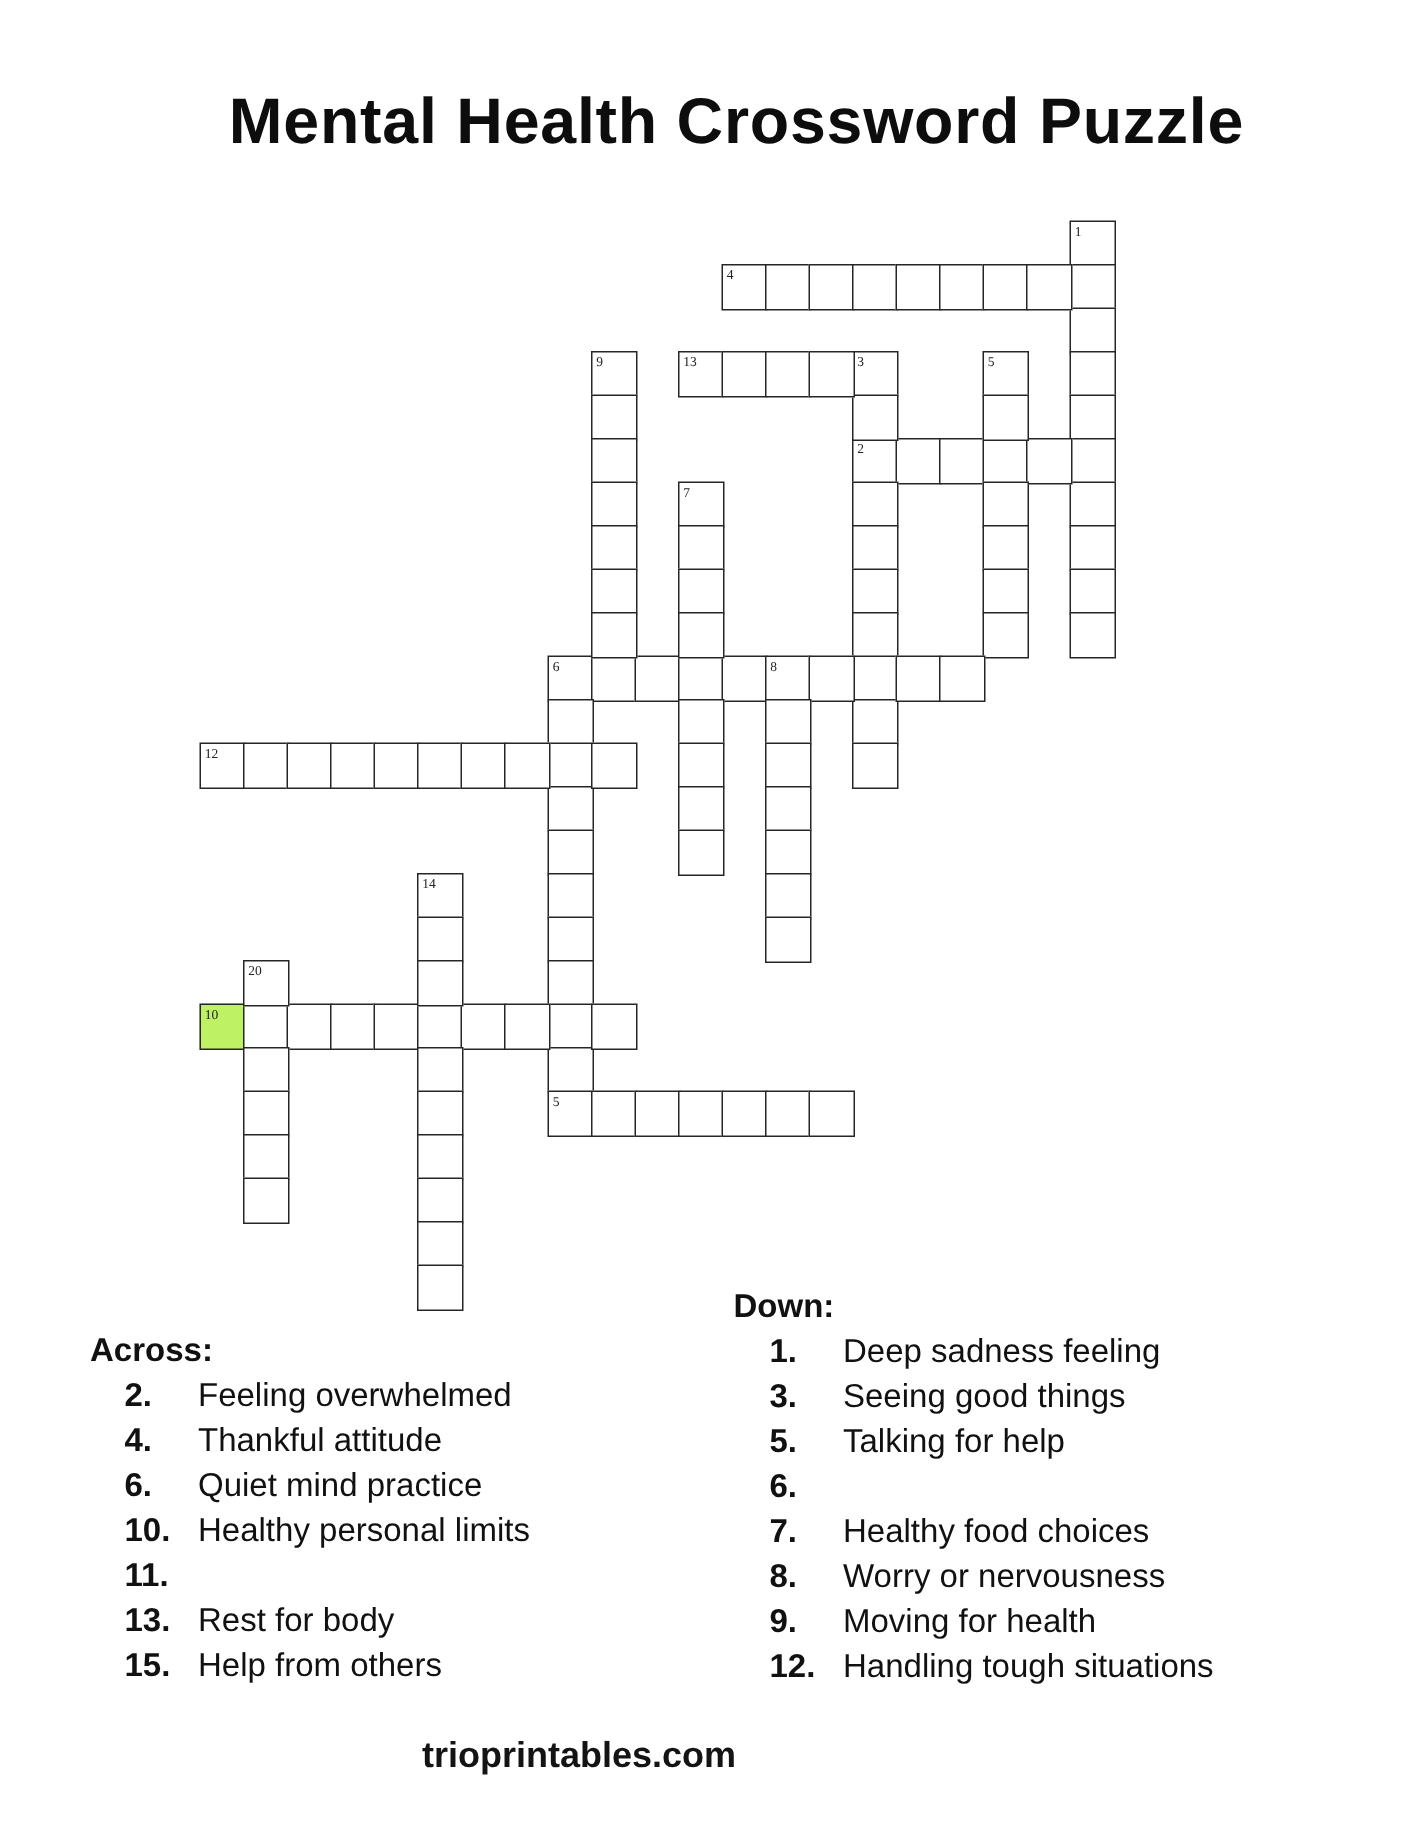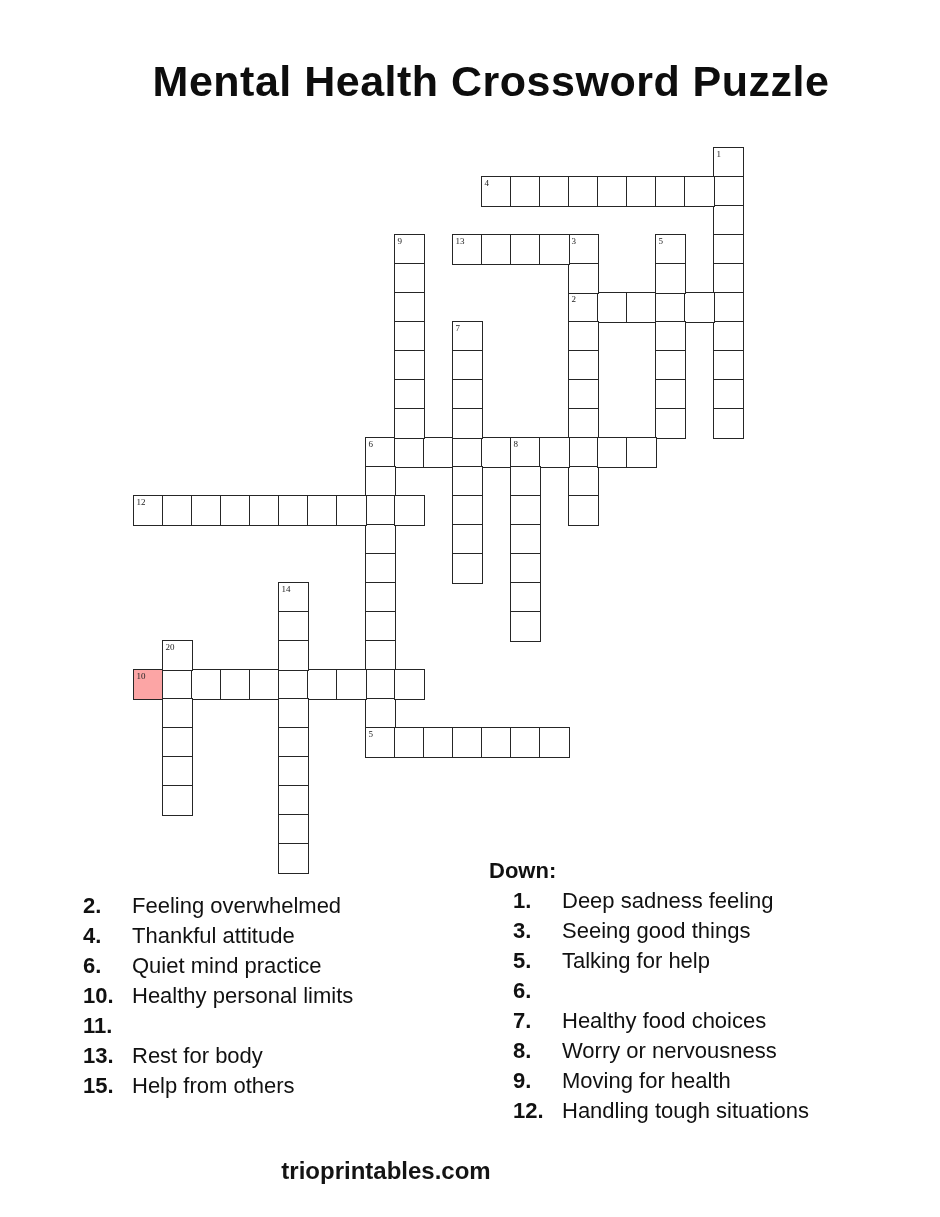"10" div.cell { background: #fca5a5 -> #bef264 }
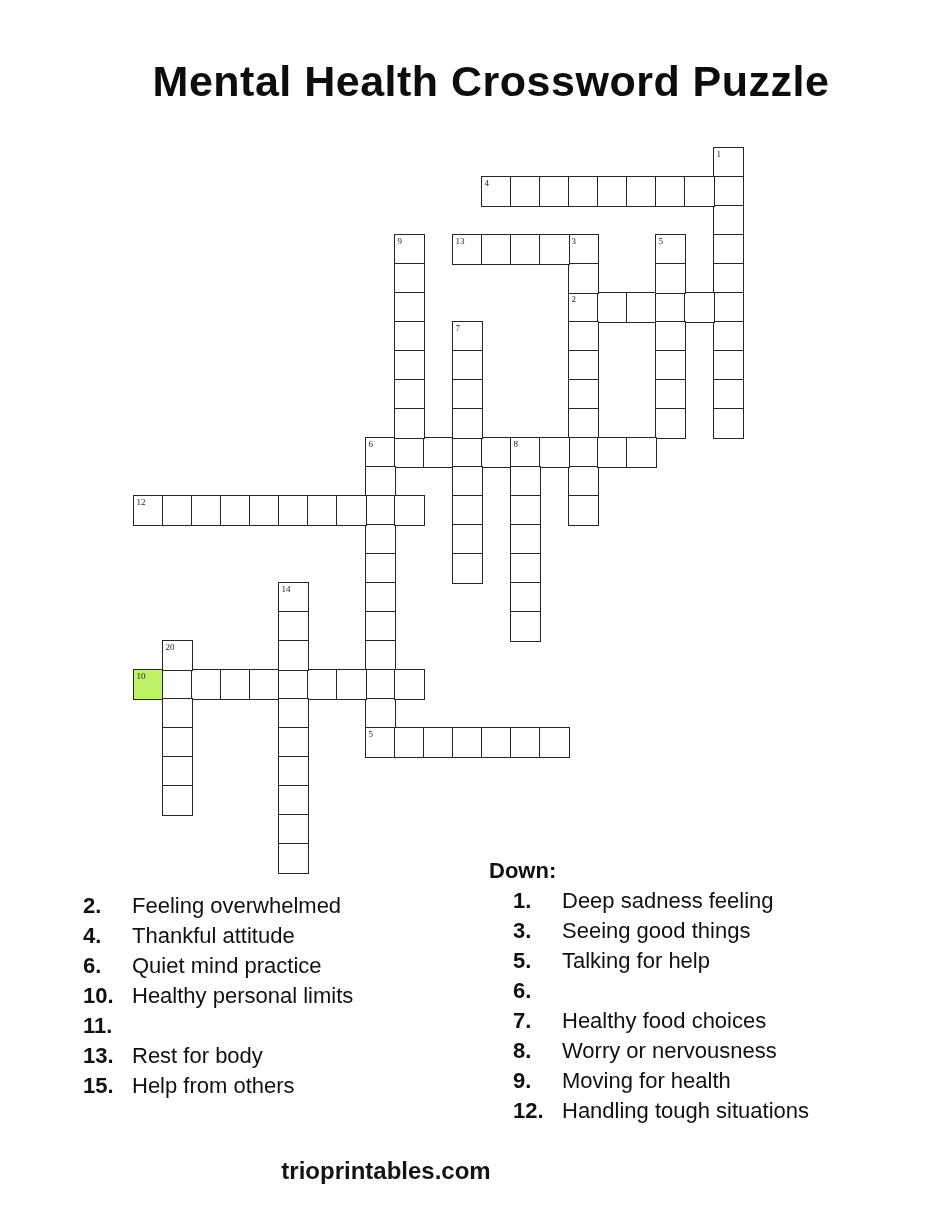"Across:" h2.clue-heading { html: none -> <h2>Across:</h2> }
